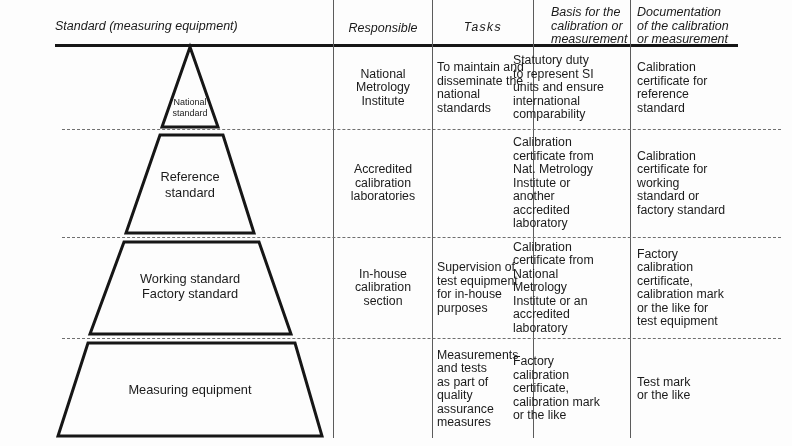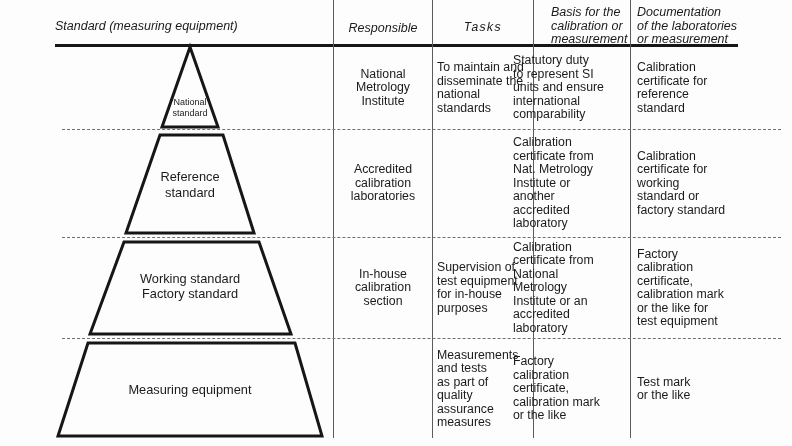"Documentation" div.hcell { text: laboratories -> calibration }
